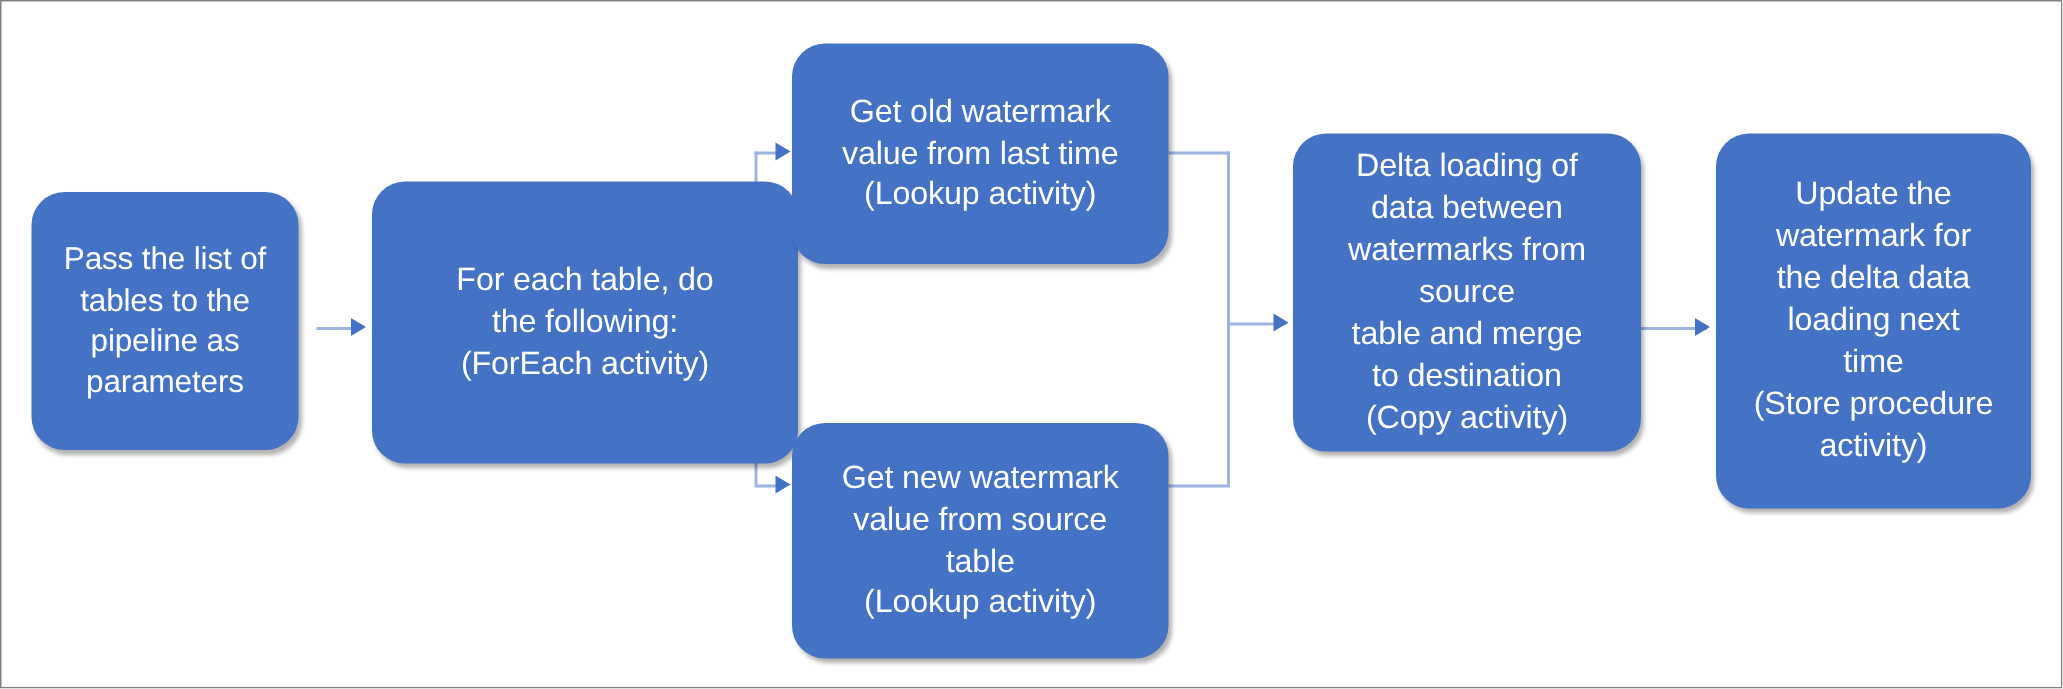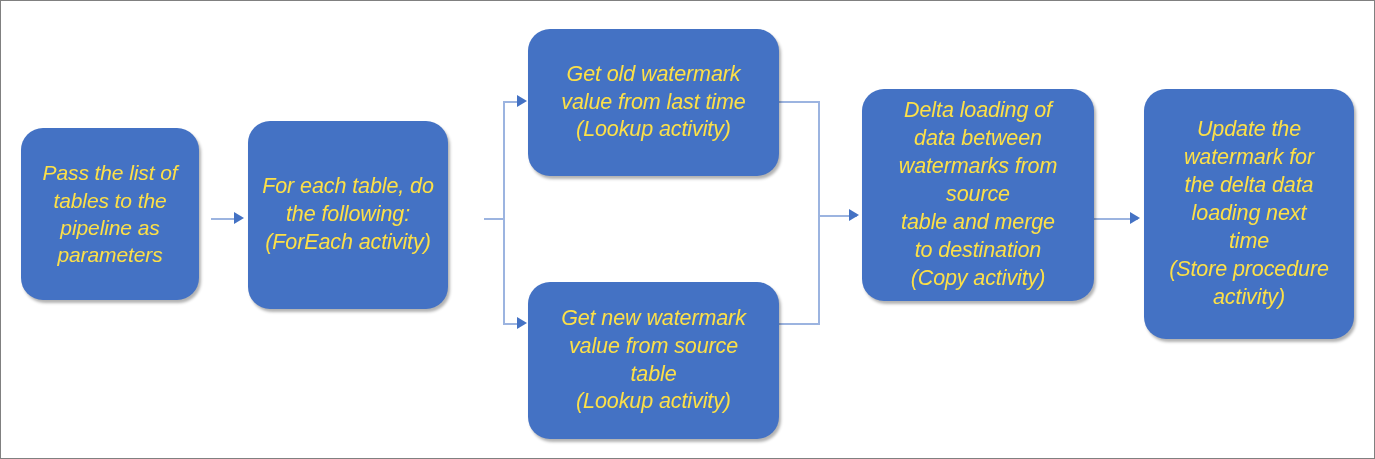"Get old watermark" .node { color: #fde047 -> #ffffff; font-style: italic -> none }
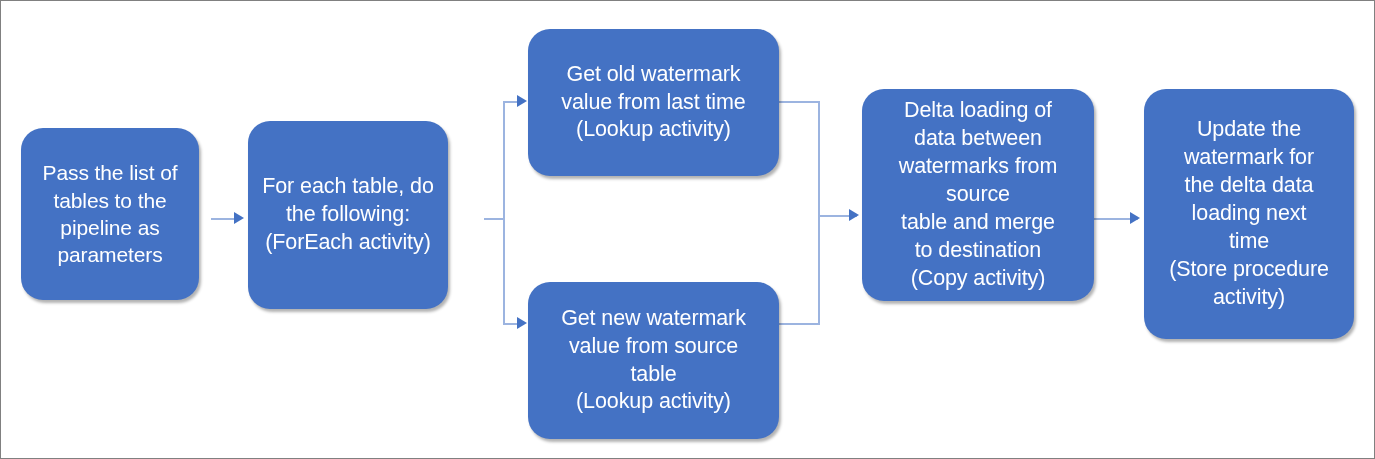"For each table, do" #node-foreach { width: 200px -> 284px }
